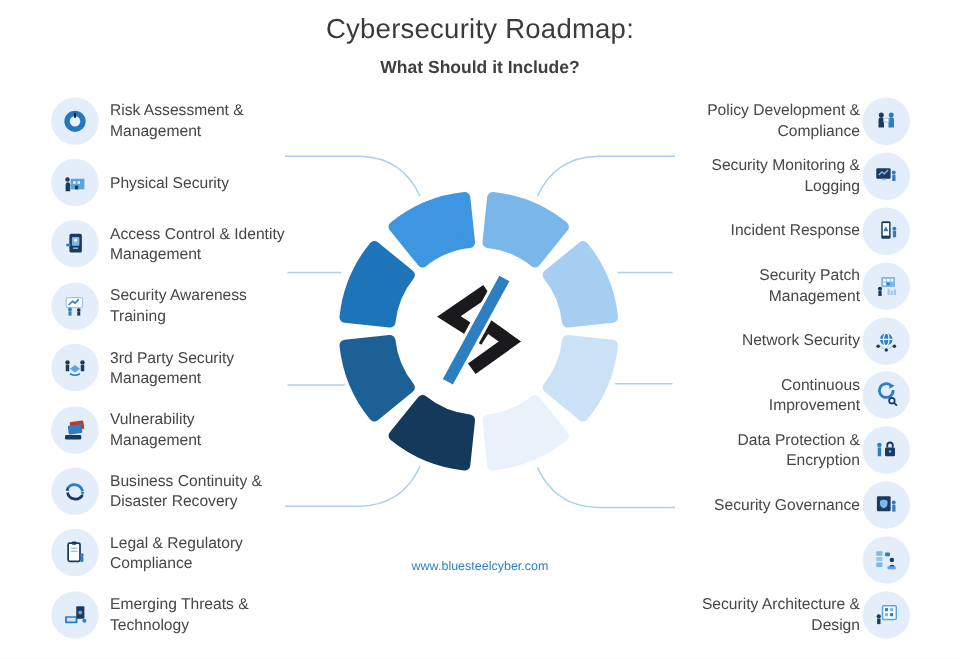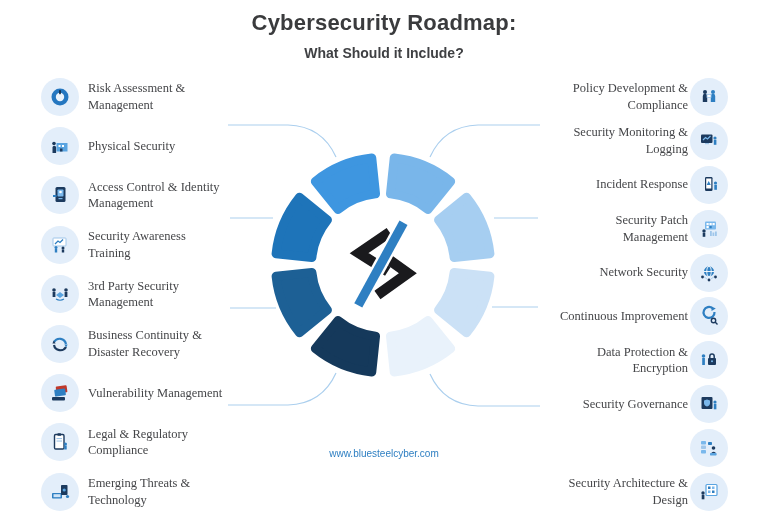"Cybersecurity Roadmap:" .title { font-weight: bold -> normal }
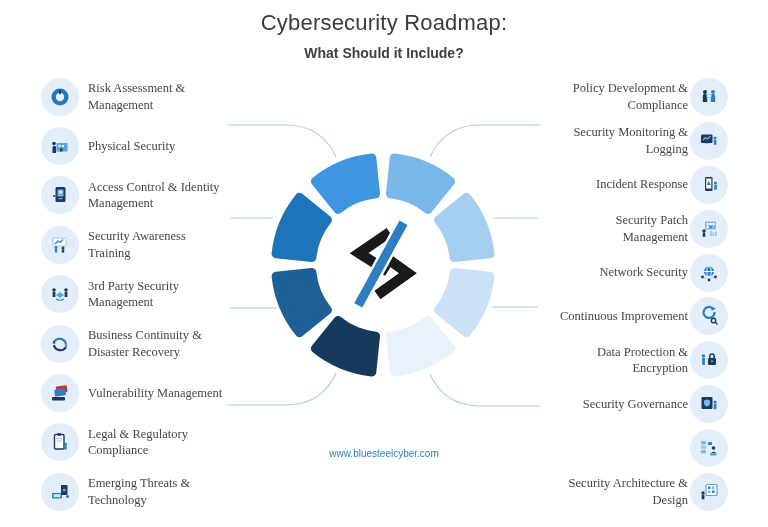"Risk Assessment & Management" .label { font-family: Liberation Serif, serif -> none }
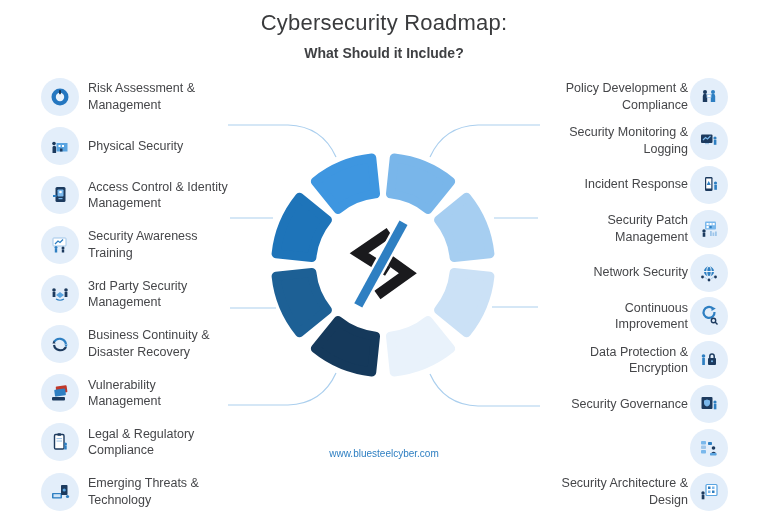"Business Continuity & Disaster Recovery" div.item { order: before "Vulnerability Management" -> after "Vulnerability Management" }
